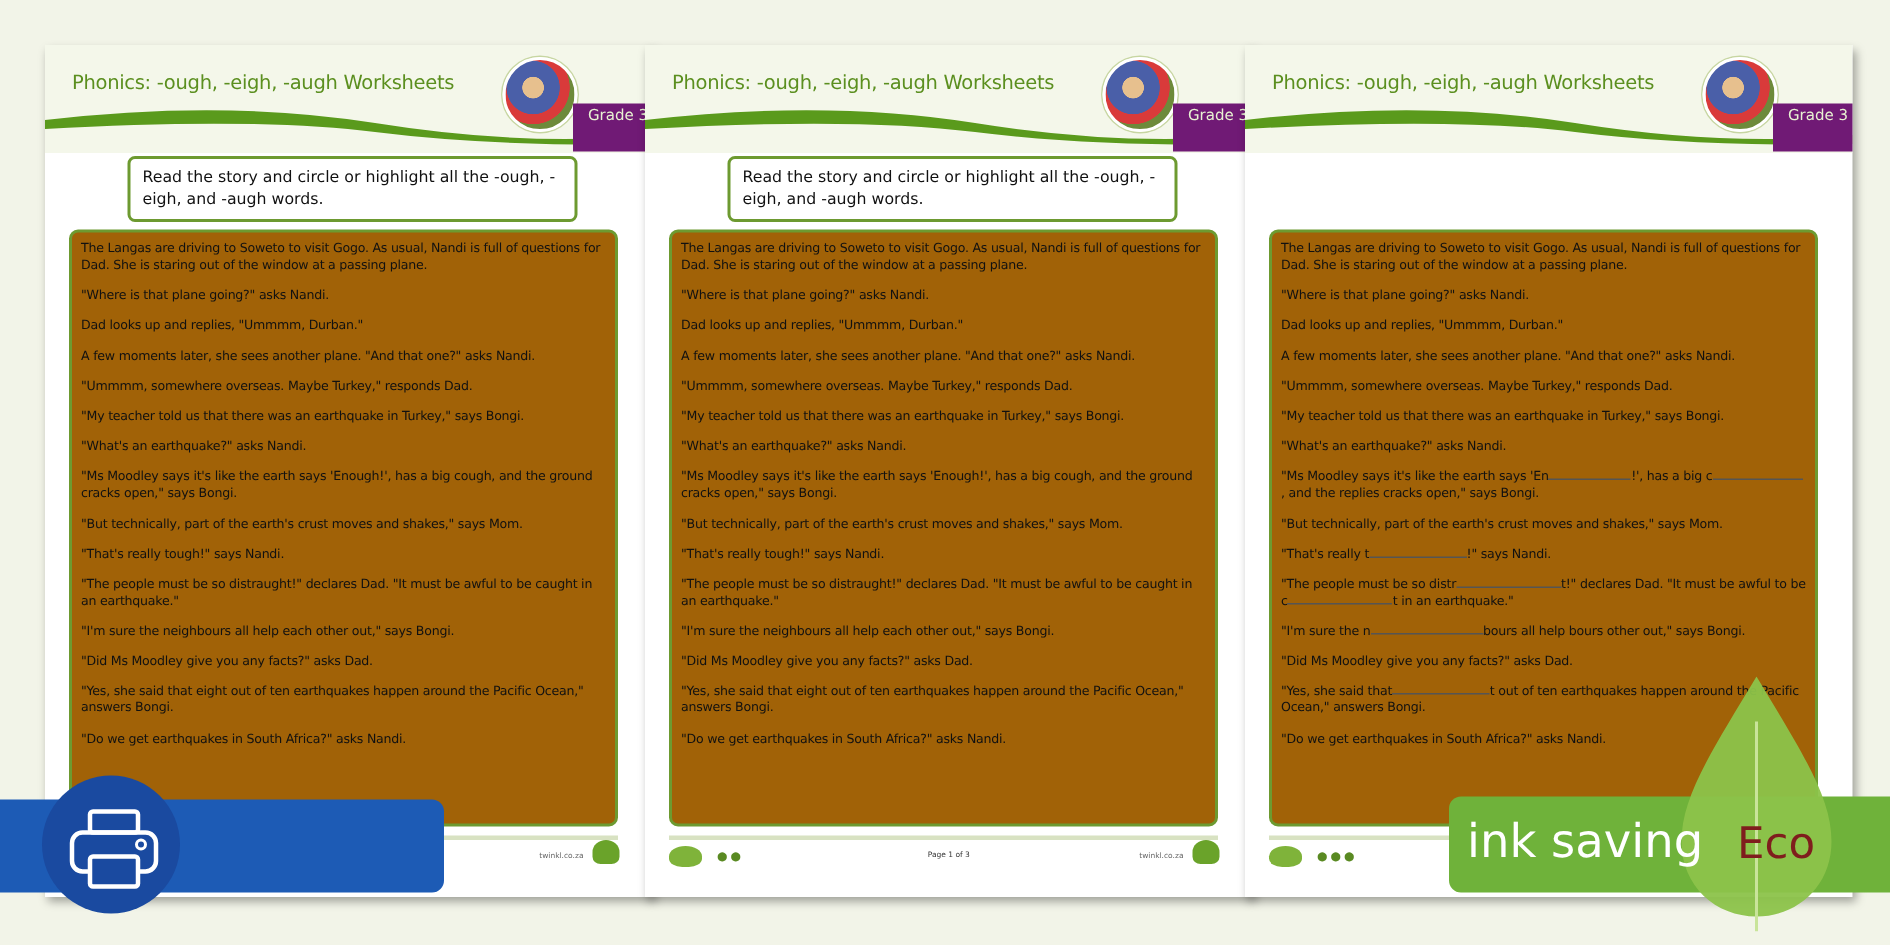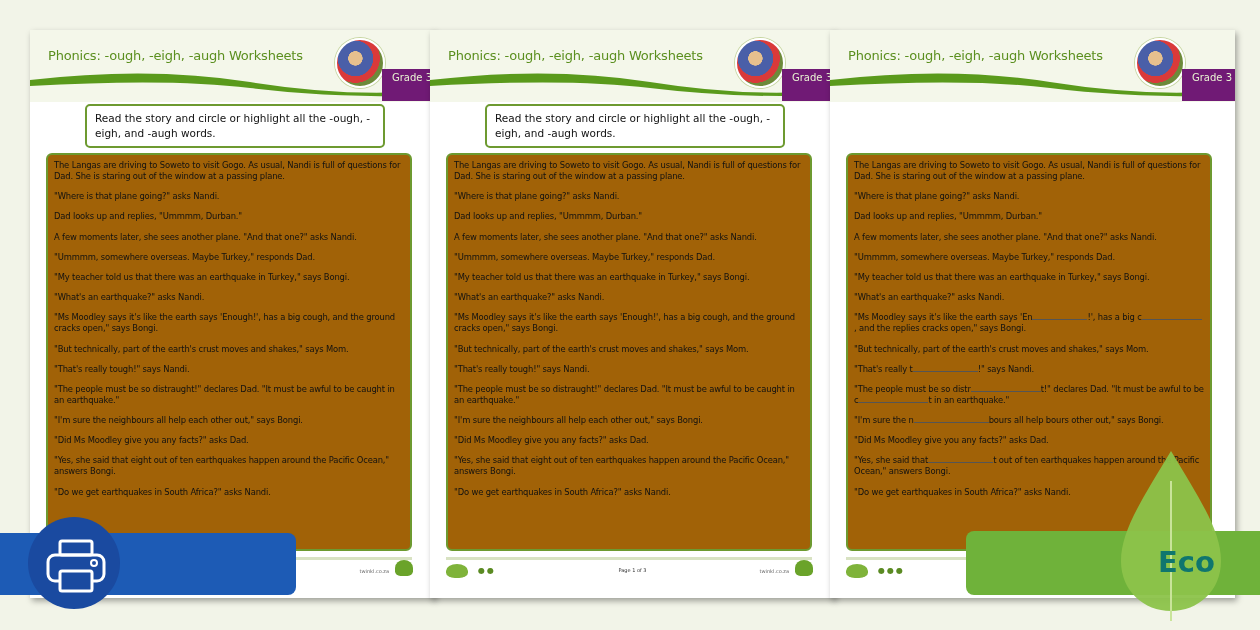"ink saving" div.label { html: none -> <div>ink saving</div> }
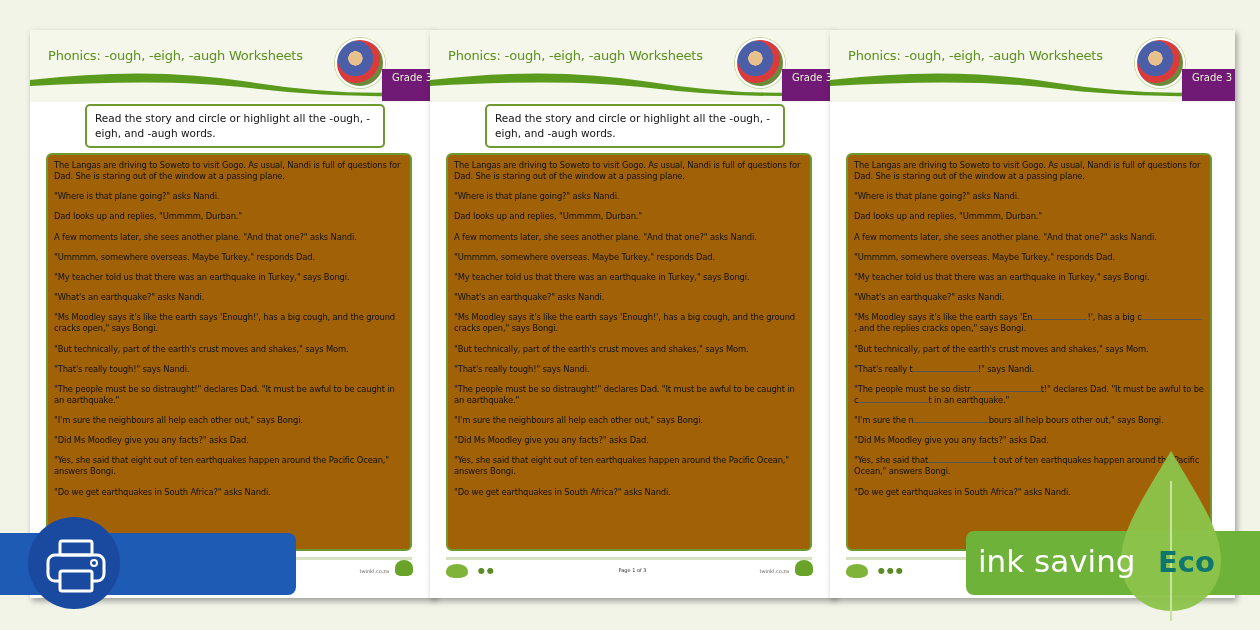"Eco" .eco .eco-text { color: #0f766e -> #7f1d1d; font-weight: bold -> normal }
